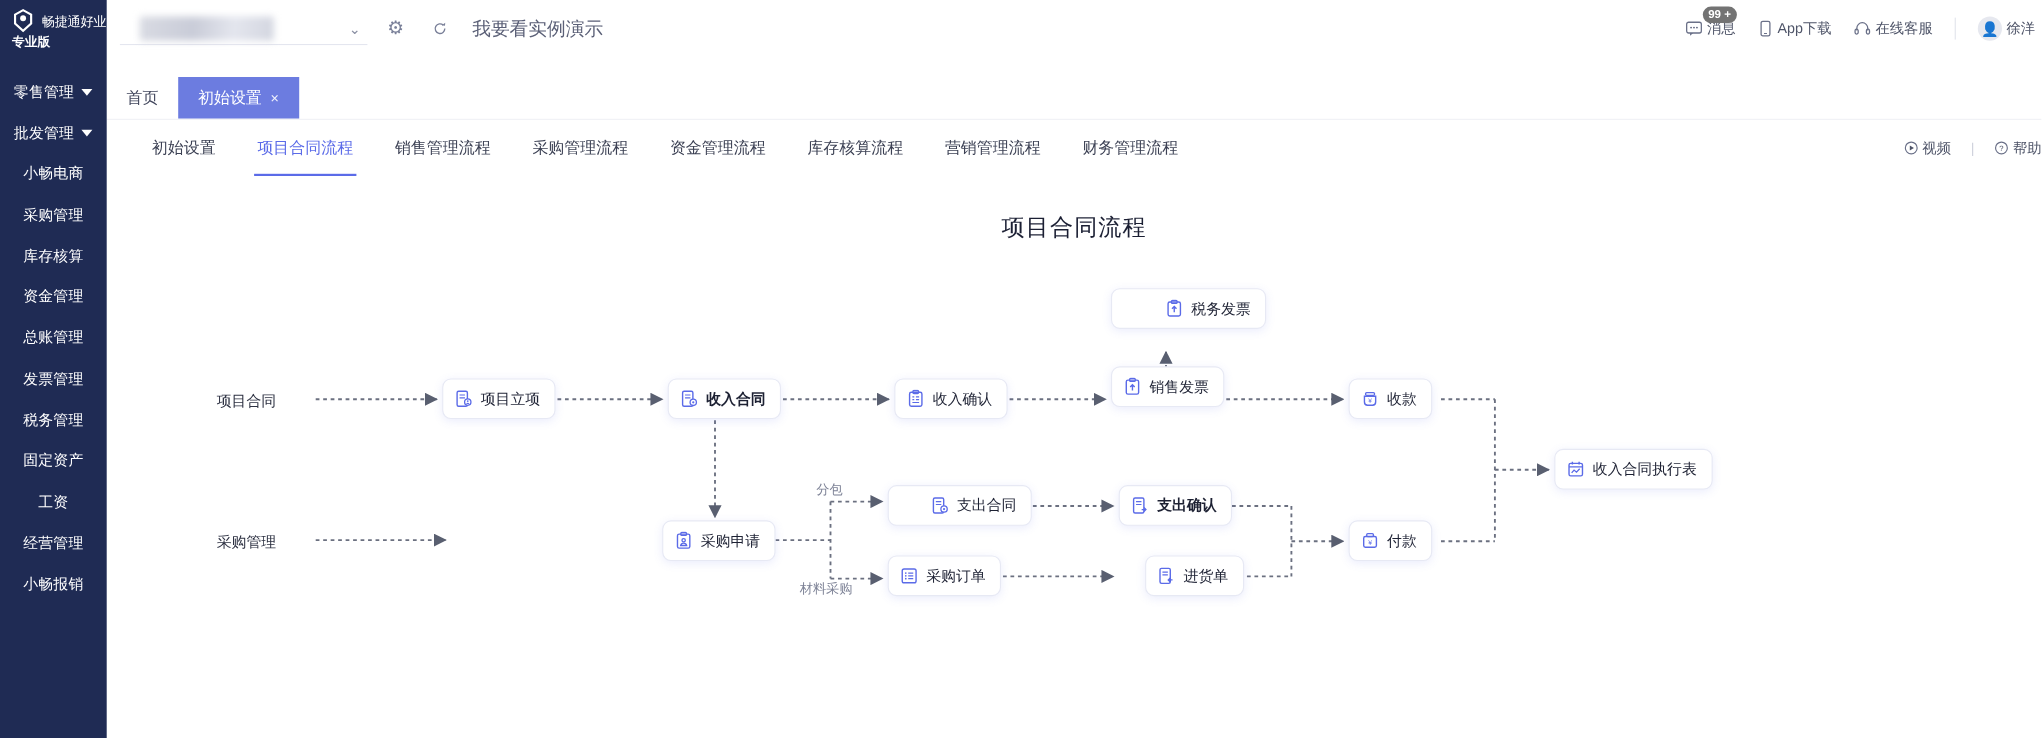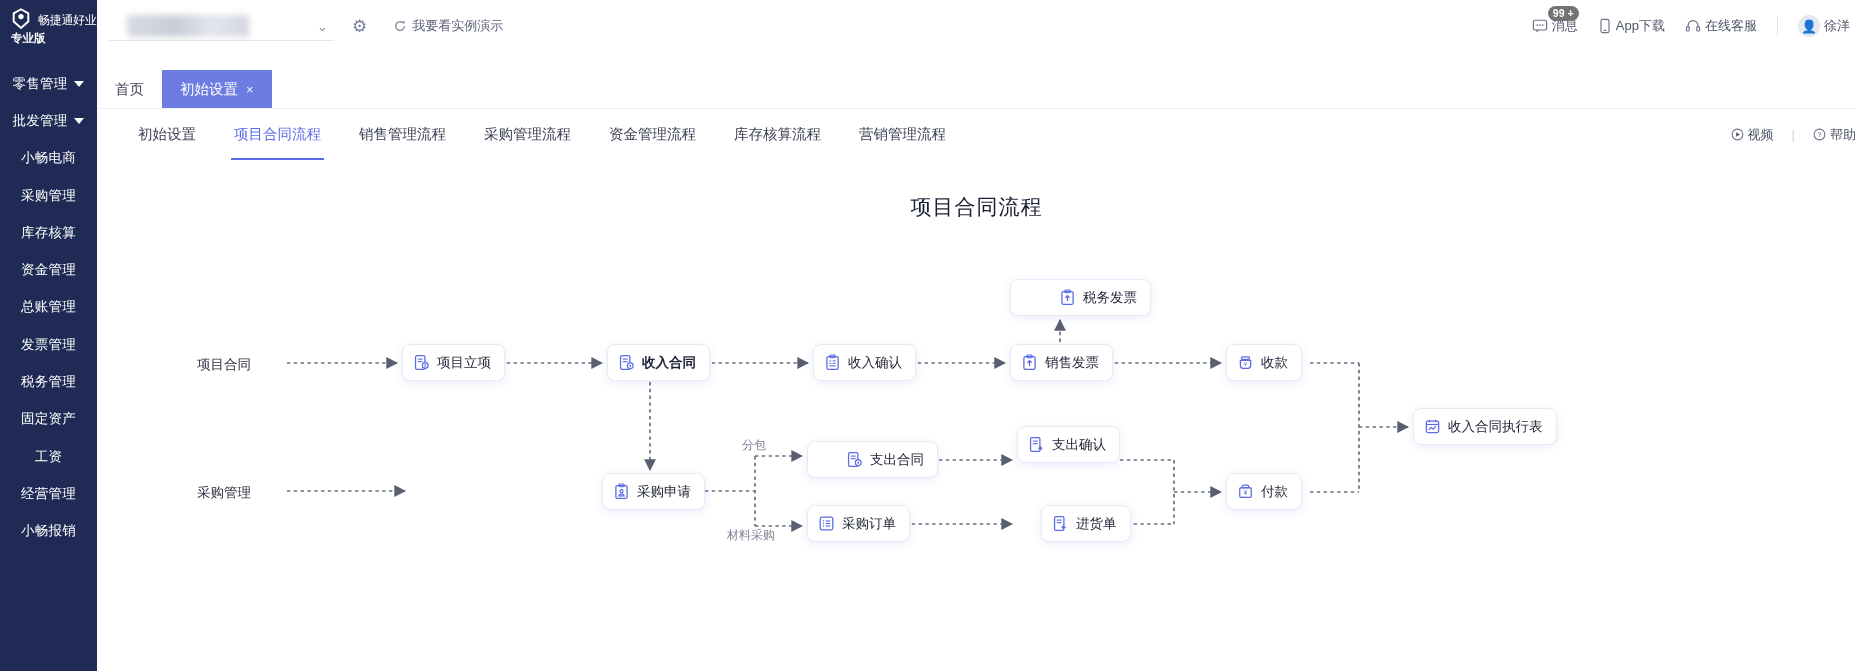"我要看实例演示" .demo-link { font-size: 13px -> 17px; gap: 5px -> 22px }
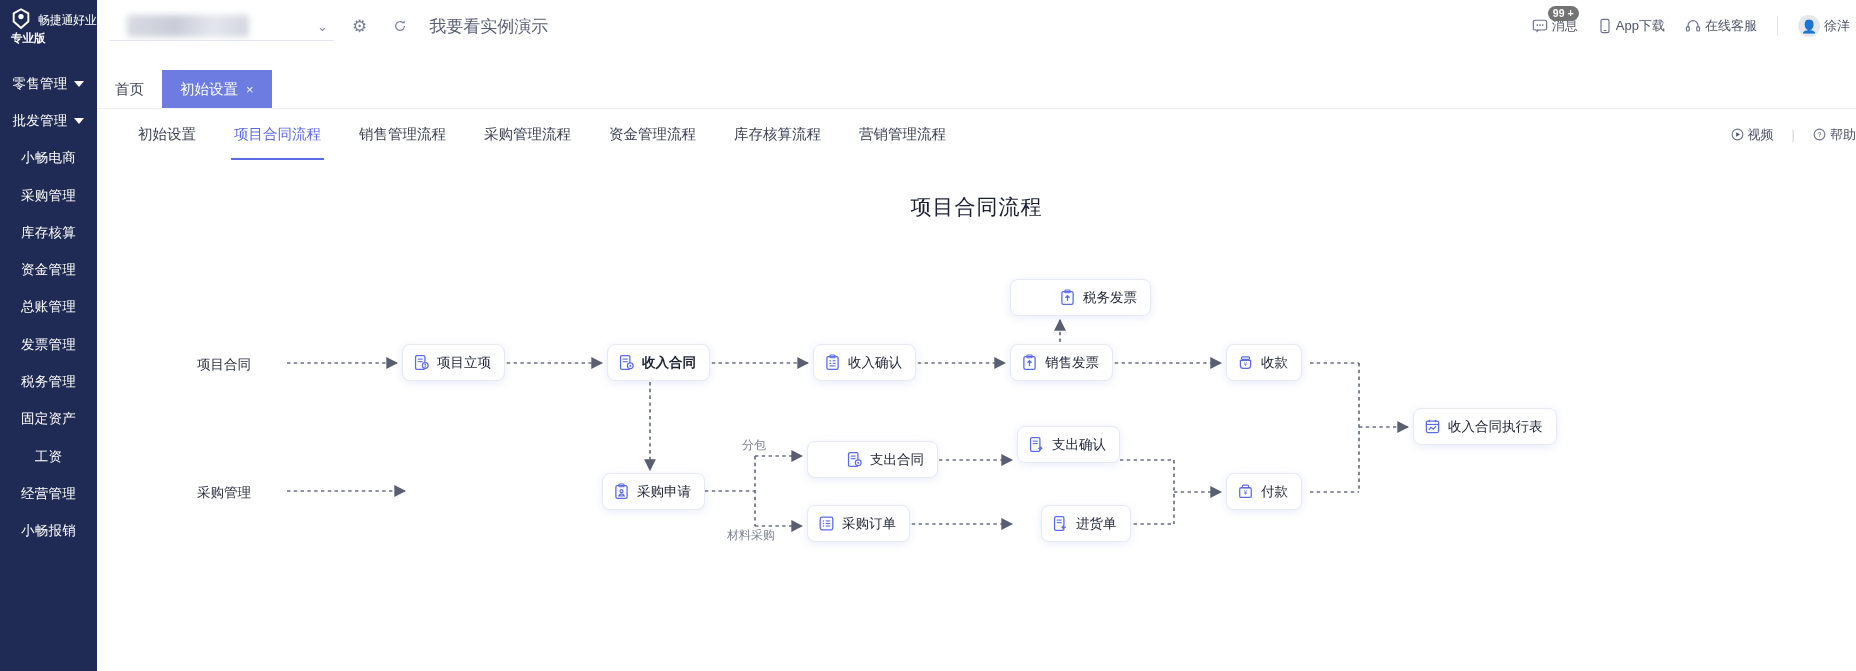"财务管理流程" div.subtab { html: none -> <div> <span>财务管理流程</span> </div> }
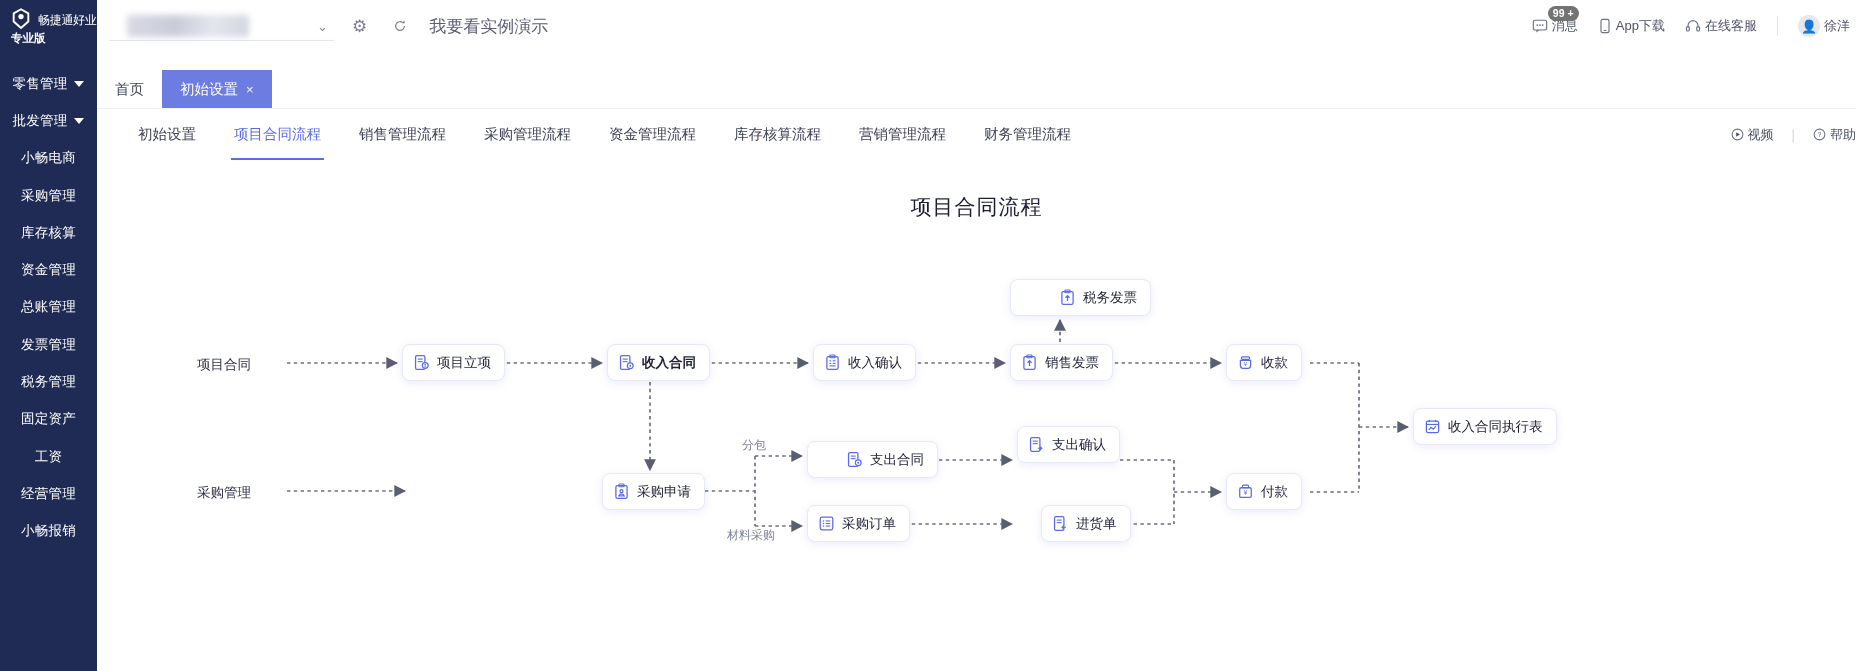"税务发票" div.node { top: 119px -> 102px }
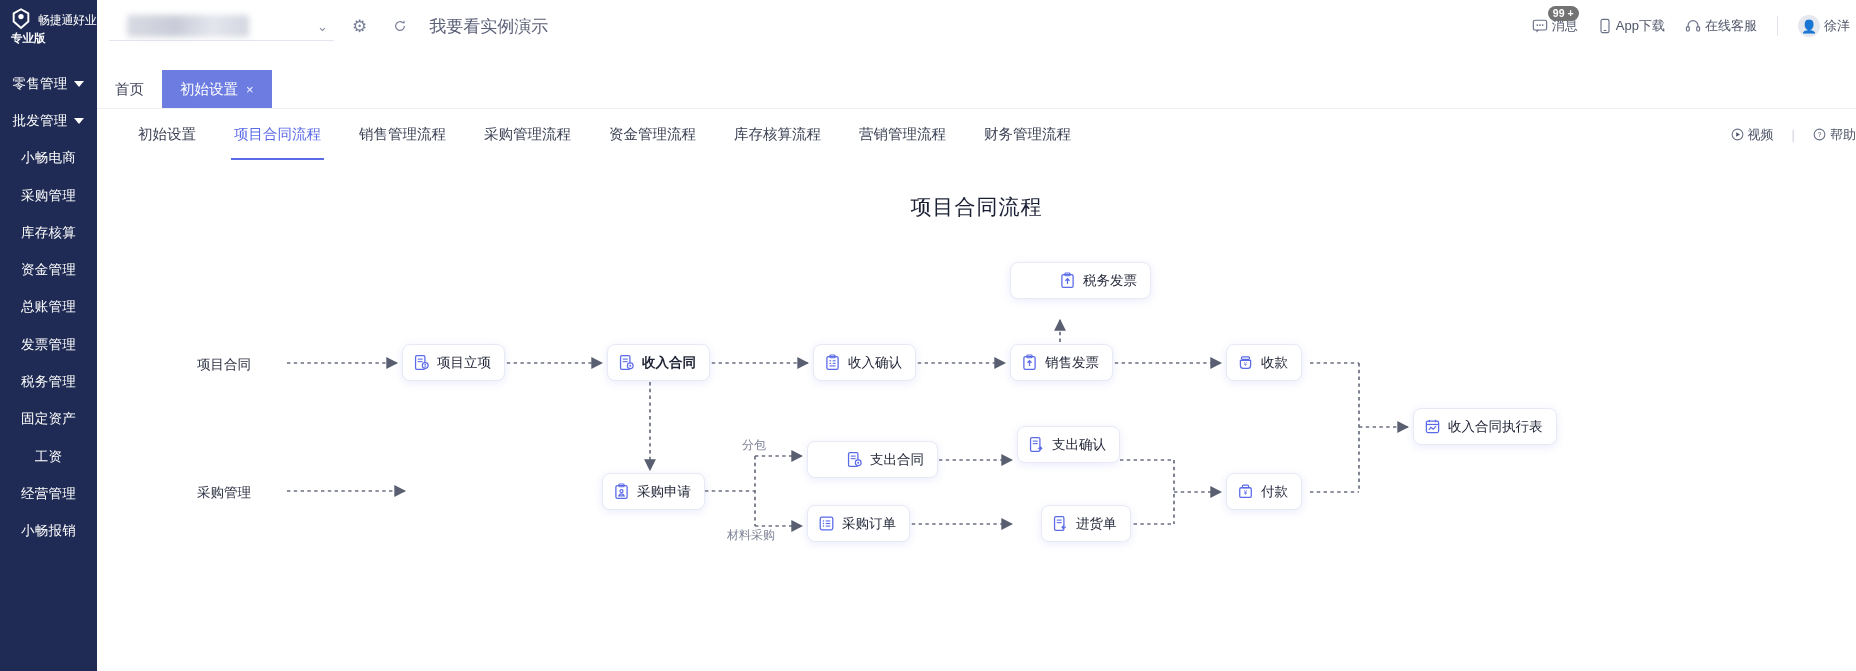"销售发票" div.node { top: 184px -> 173px }
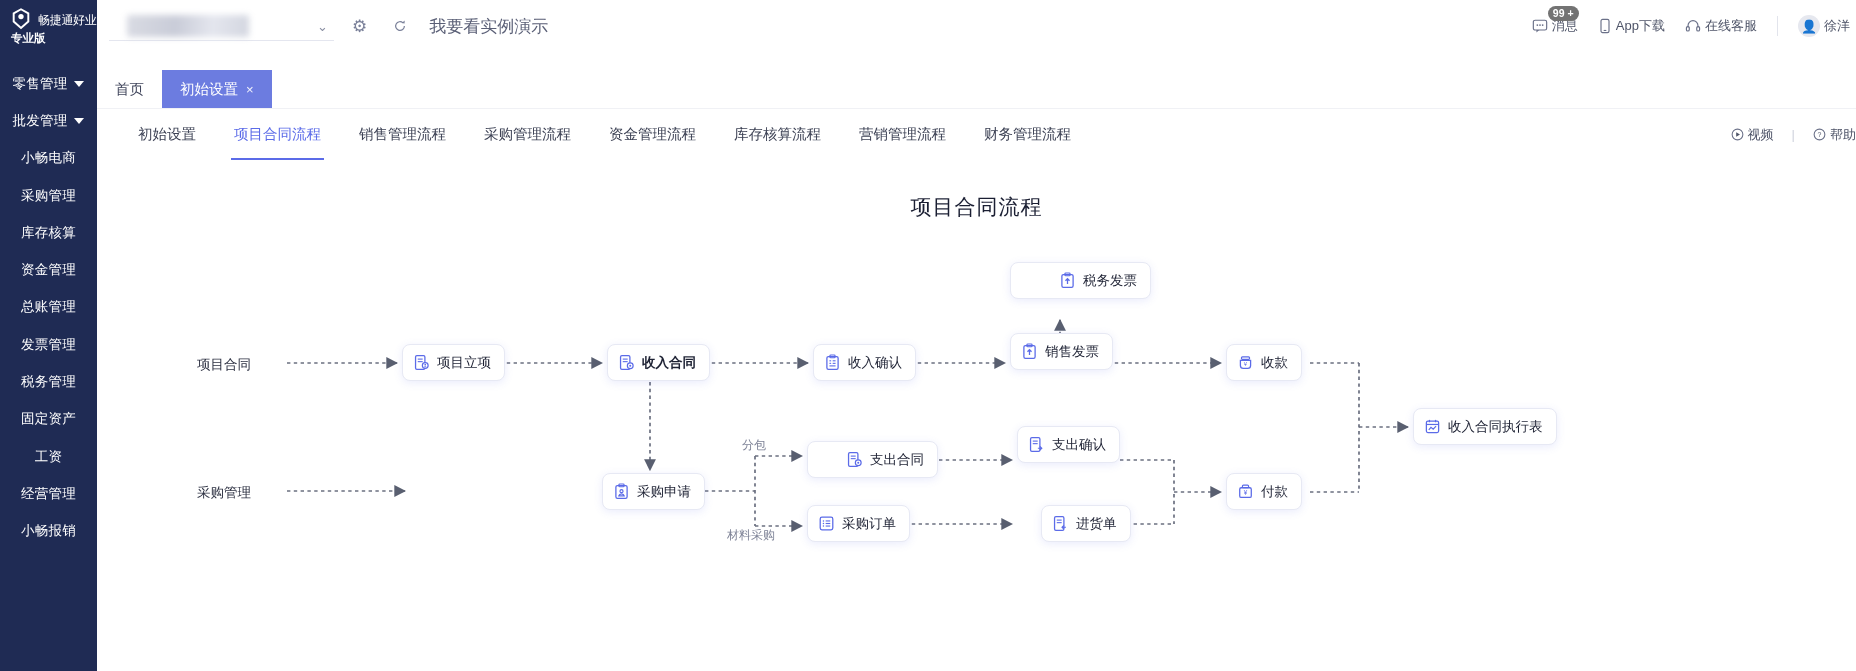"支出确认" div.node { font-weight: none -> bold; top: 266px -> 281px }
